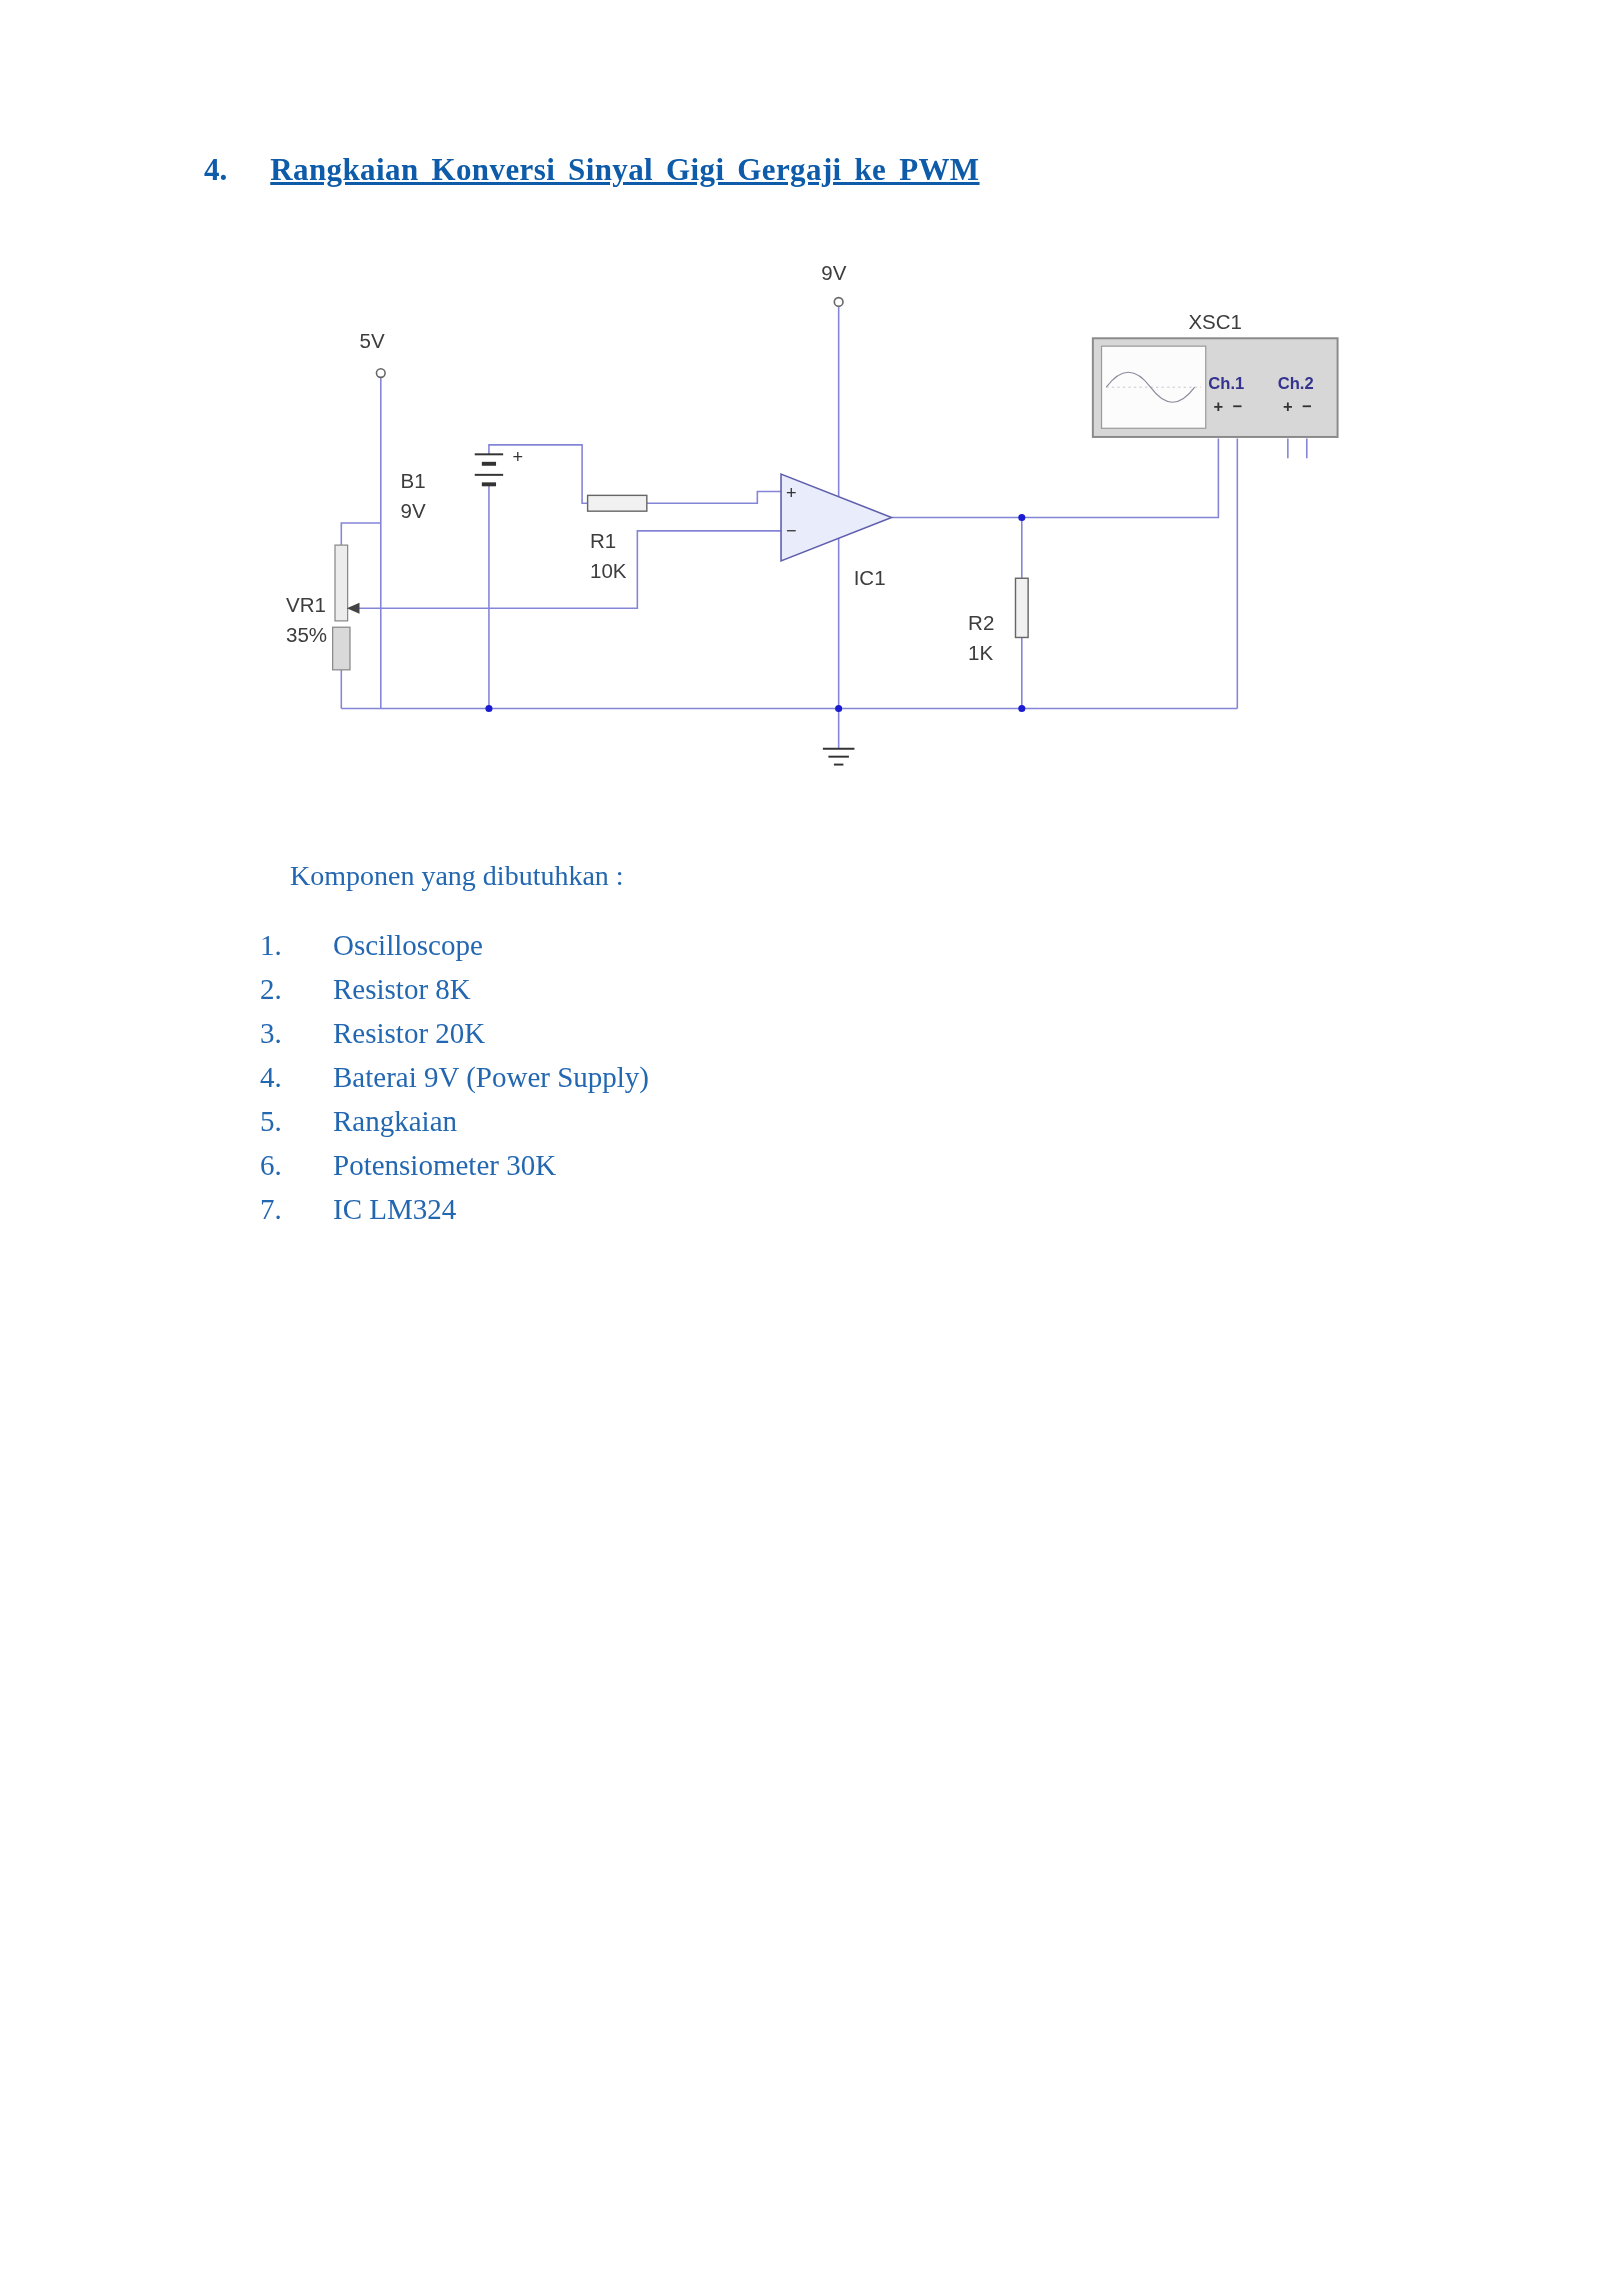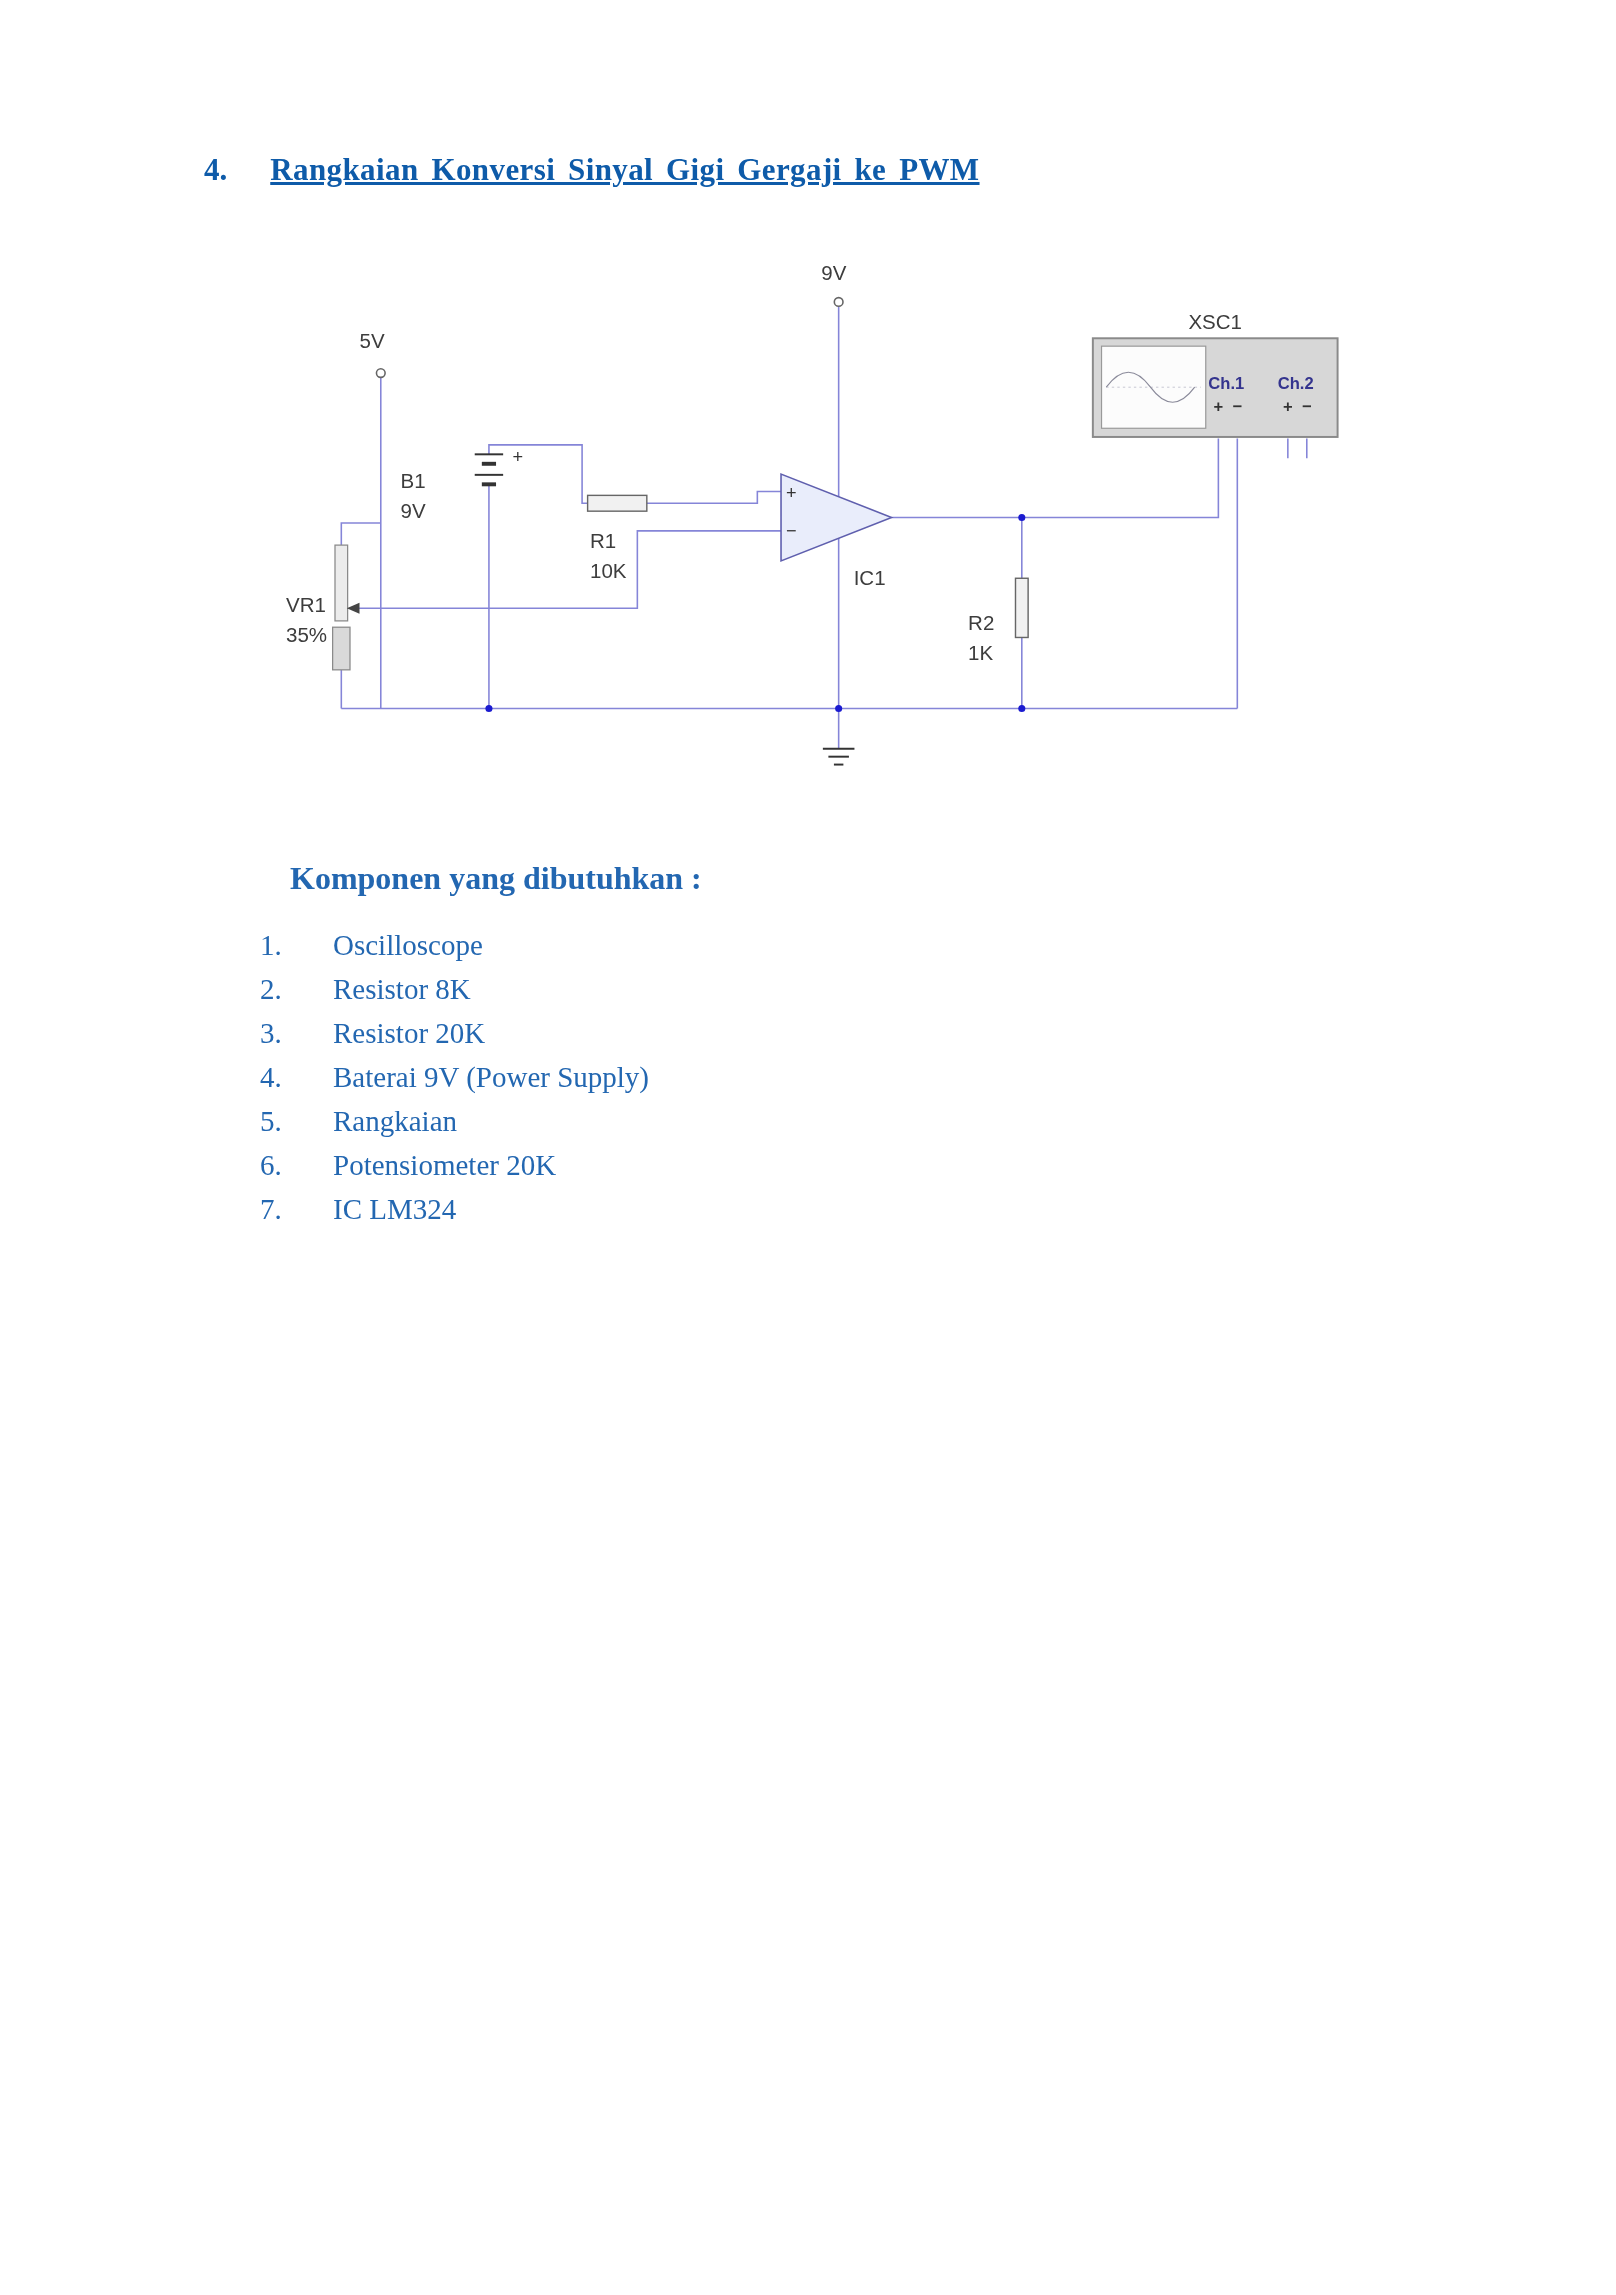"Komponen yang dibutuhkan :" .intro { font-size: 32px -> 28px; font-weight: bold -> none }
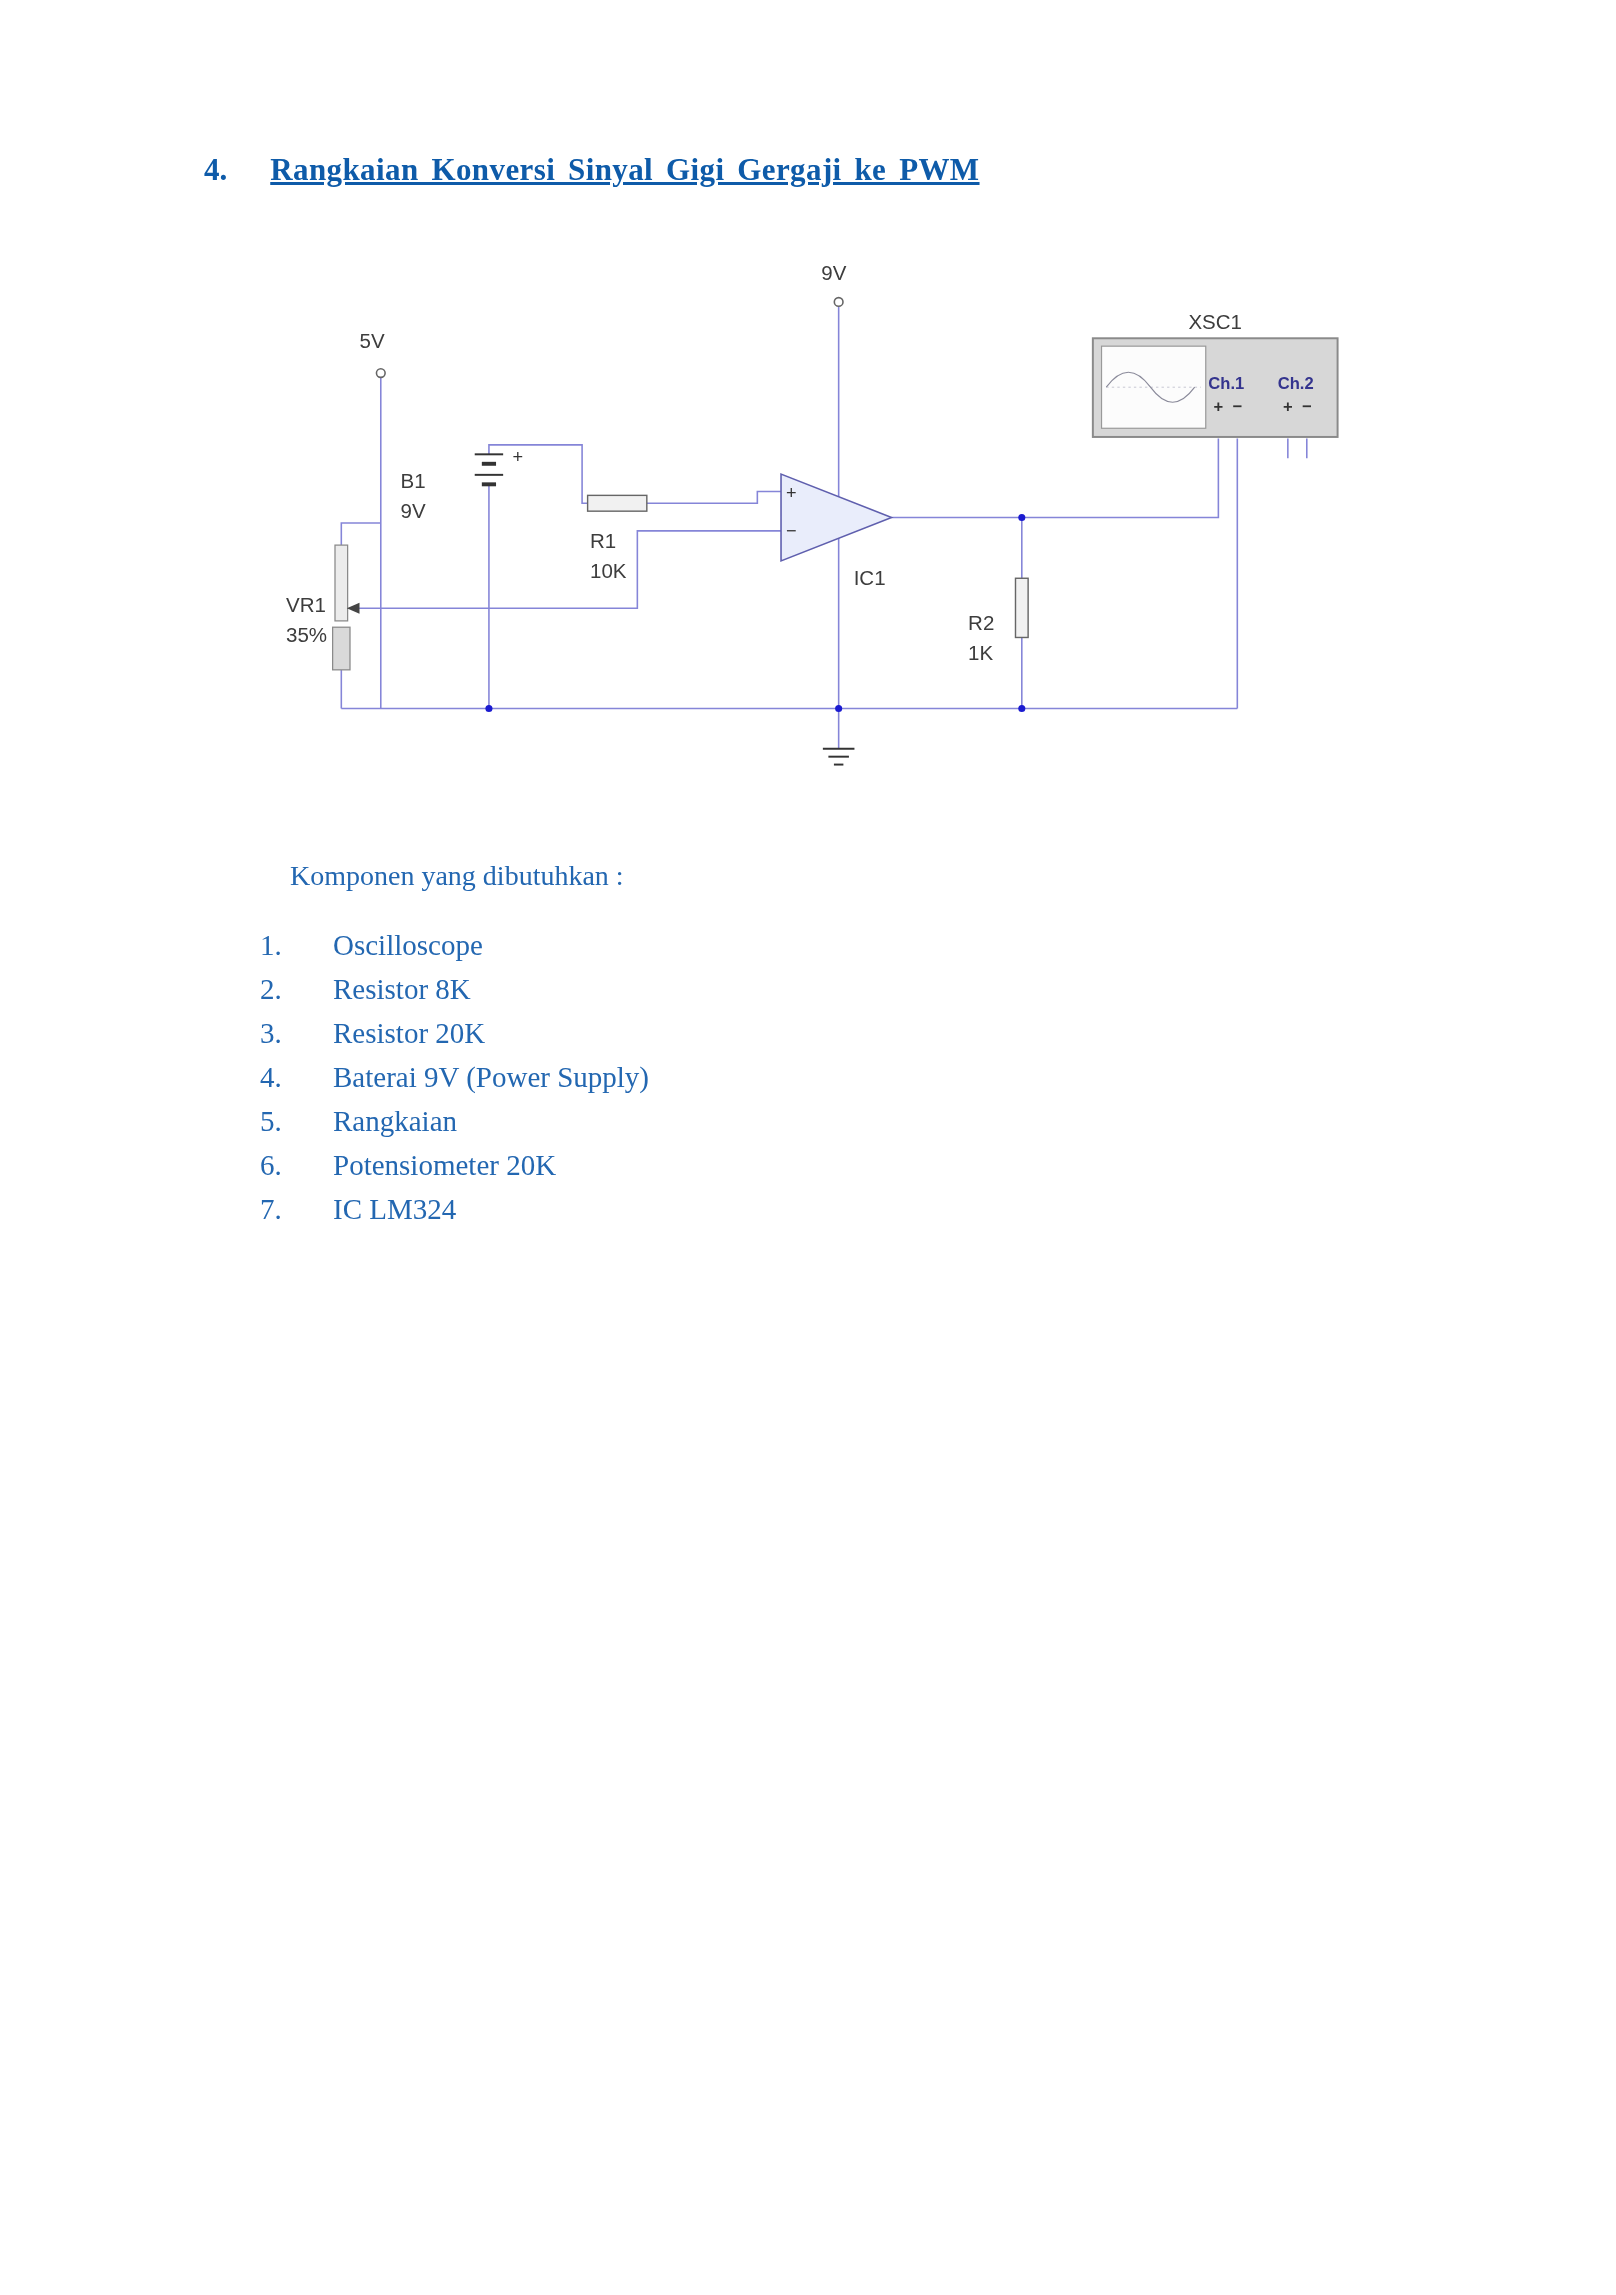"Potensiometer 20K" span.lab { text: 20K -> 30K }
